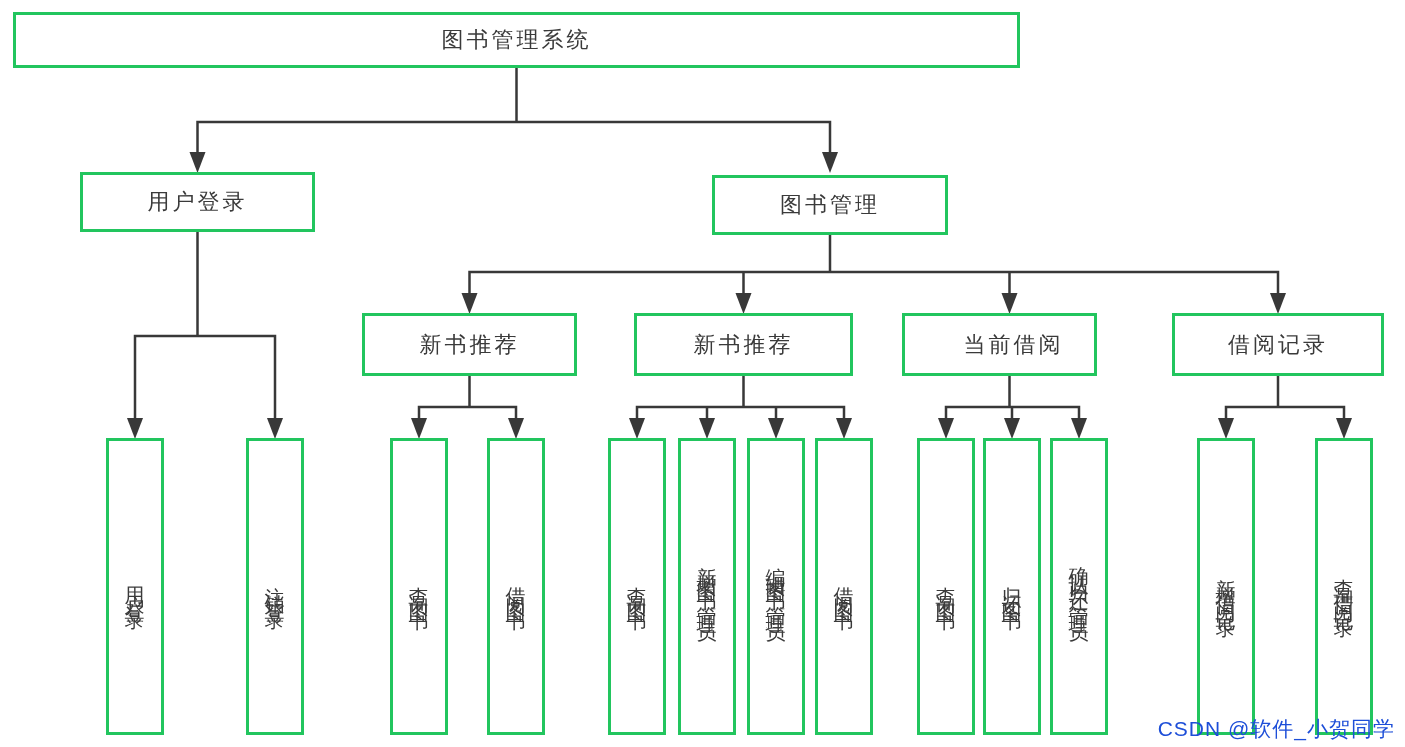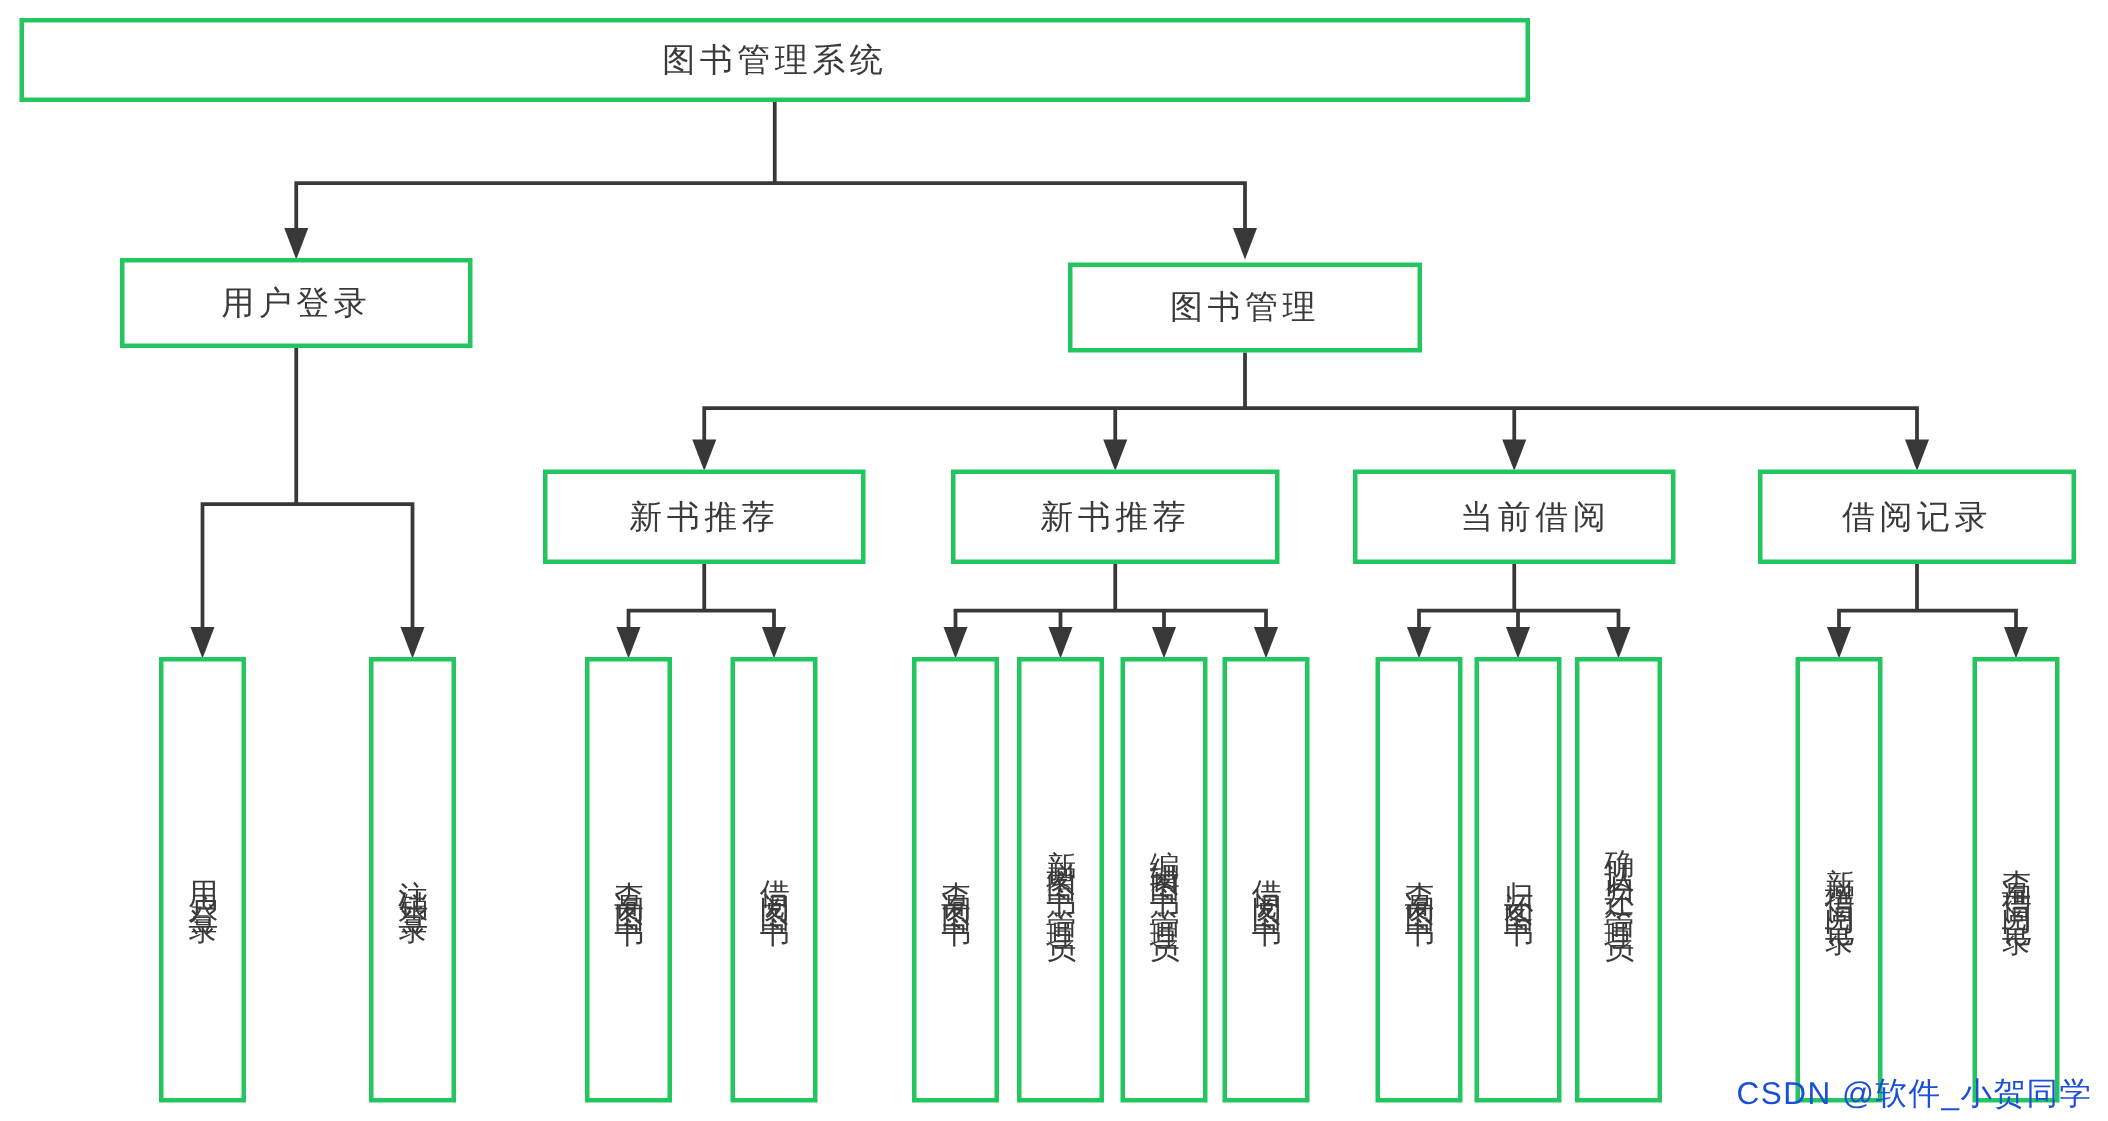"当前借阅" .l3-c { width: 215px -> 195px }
